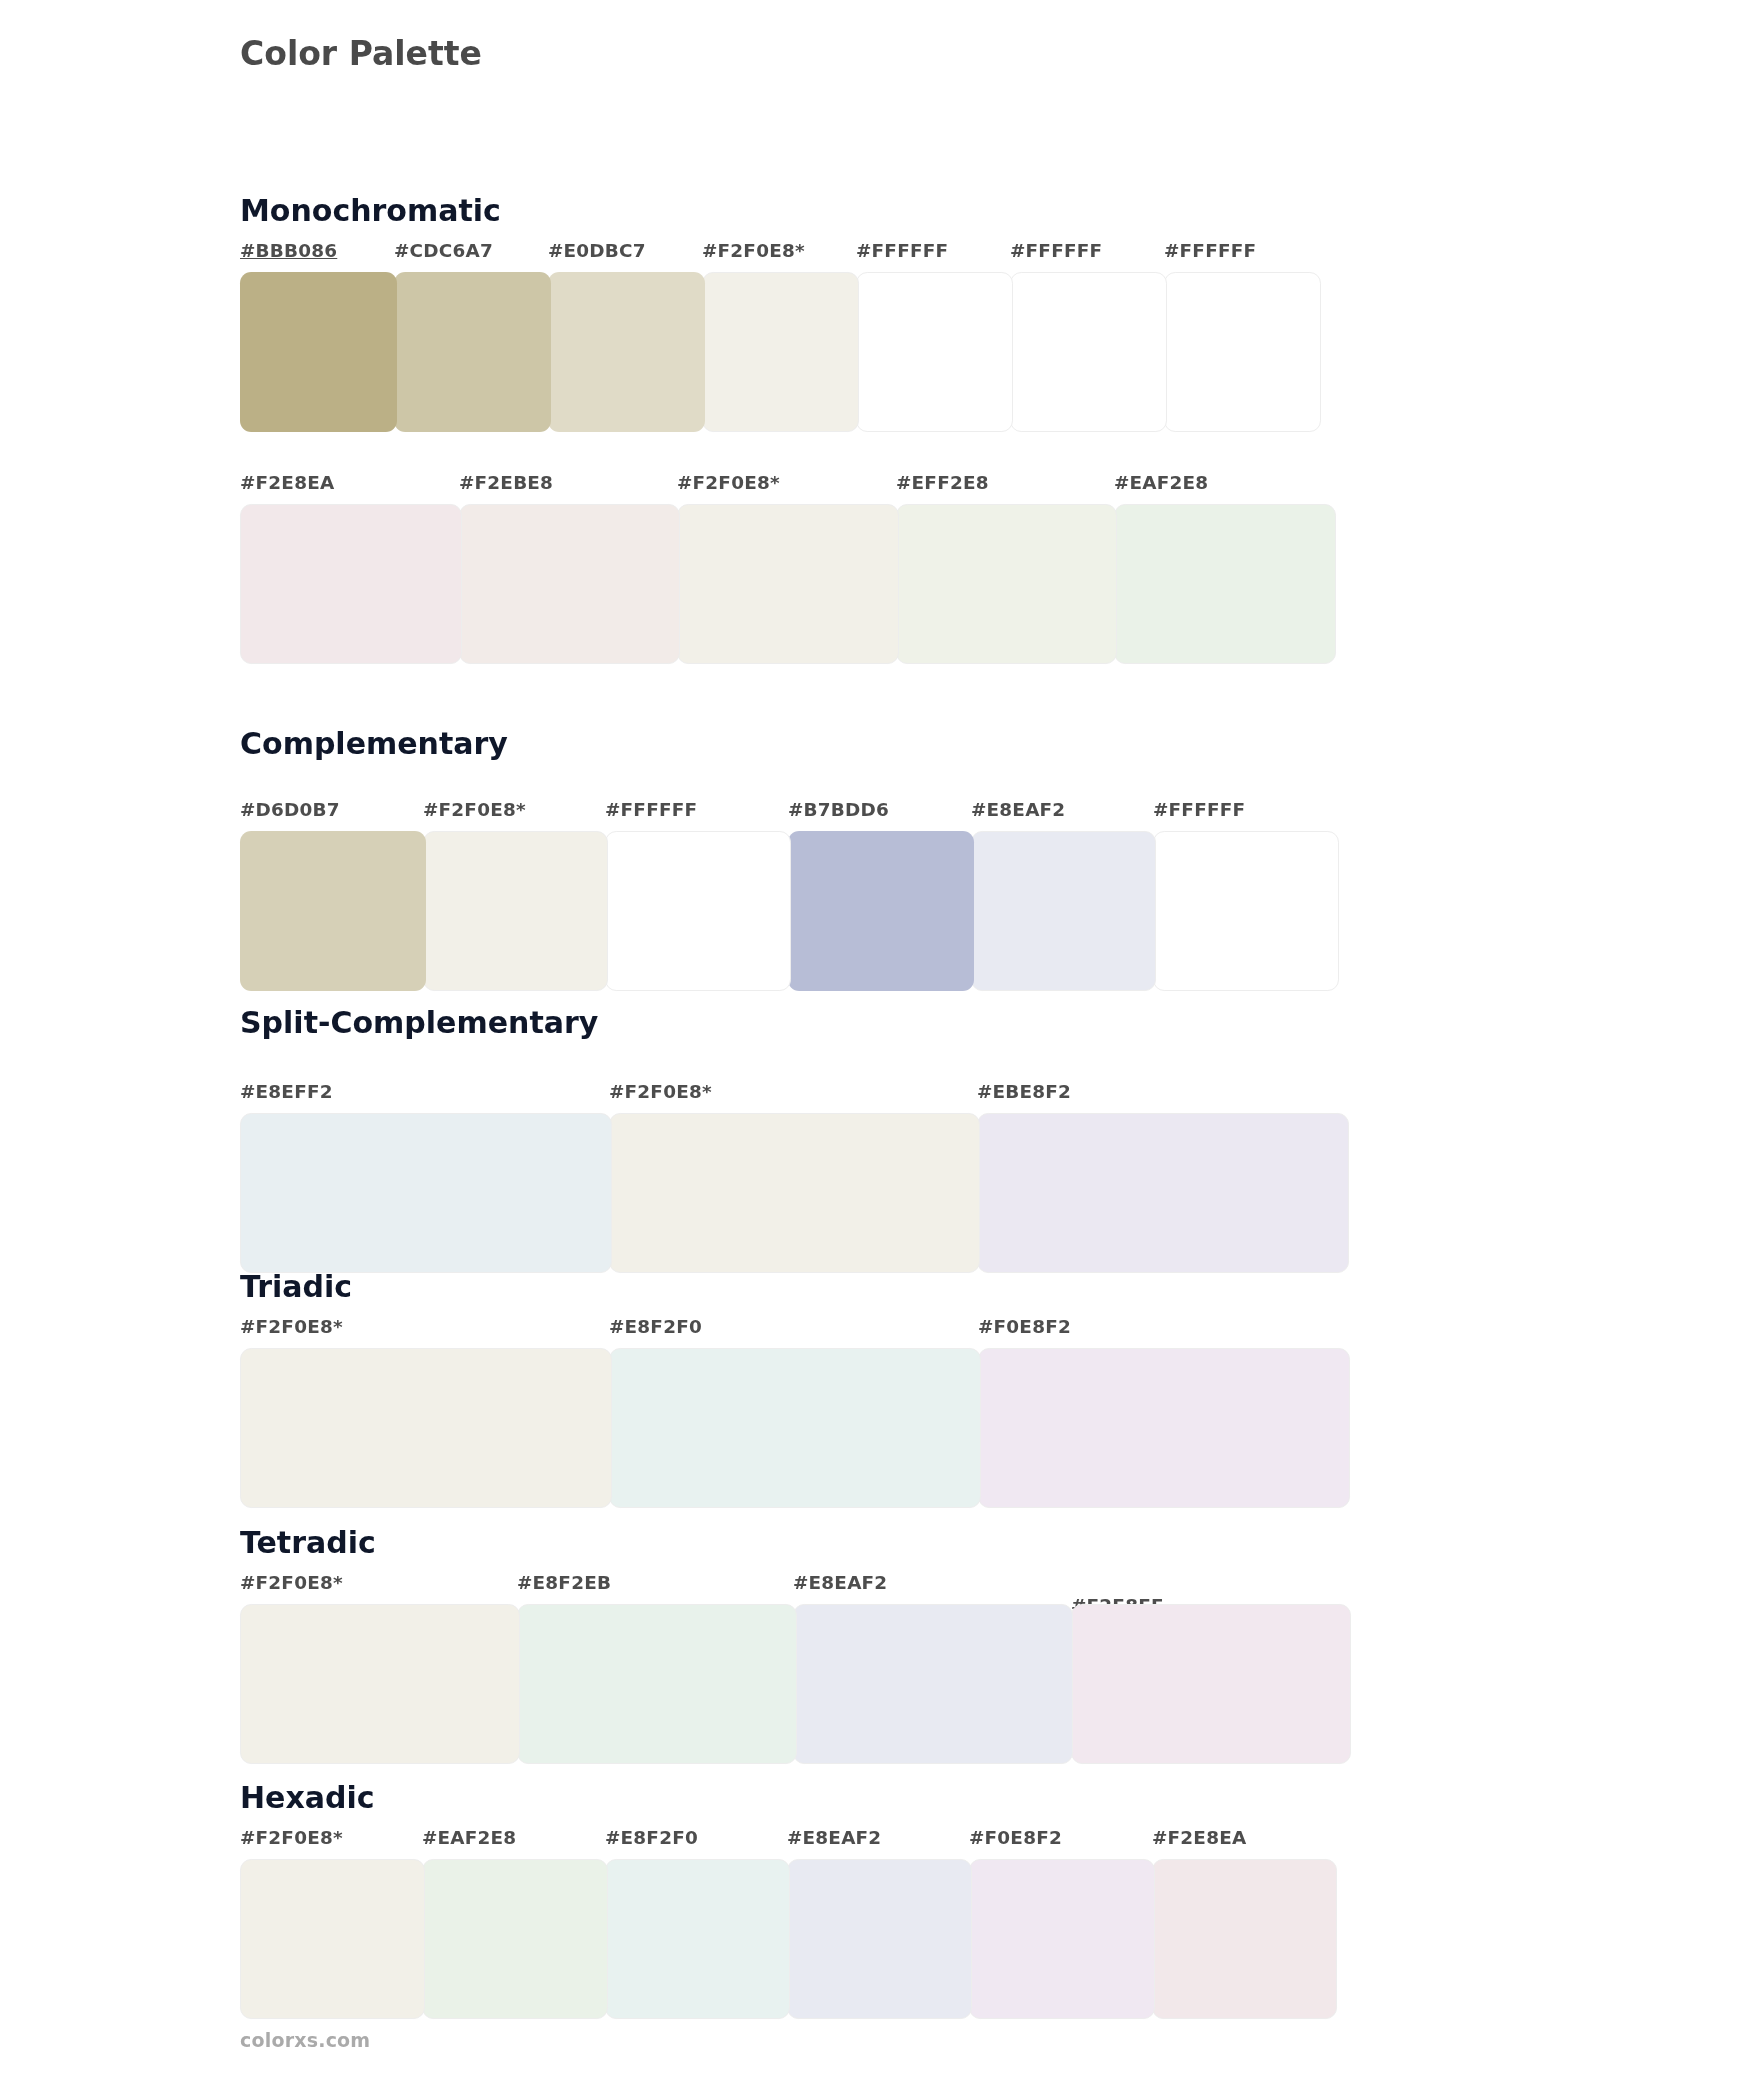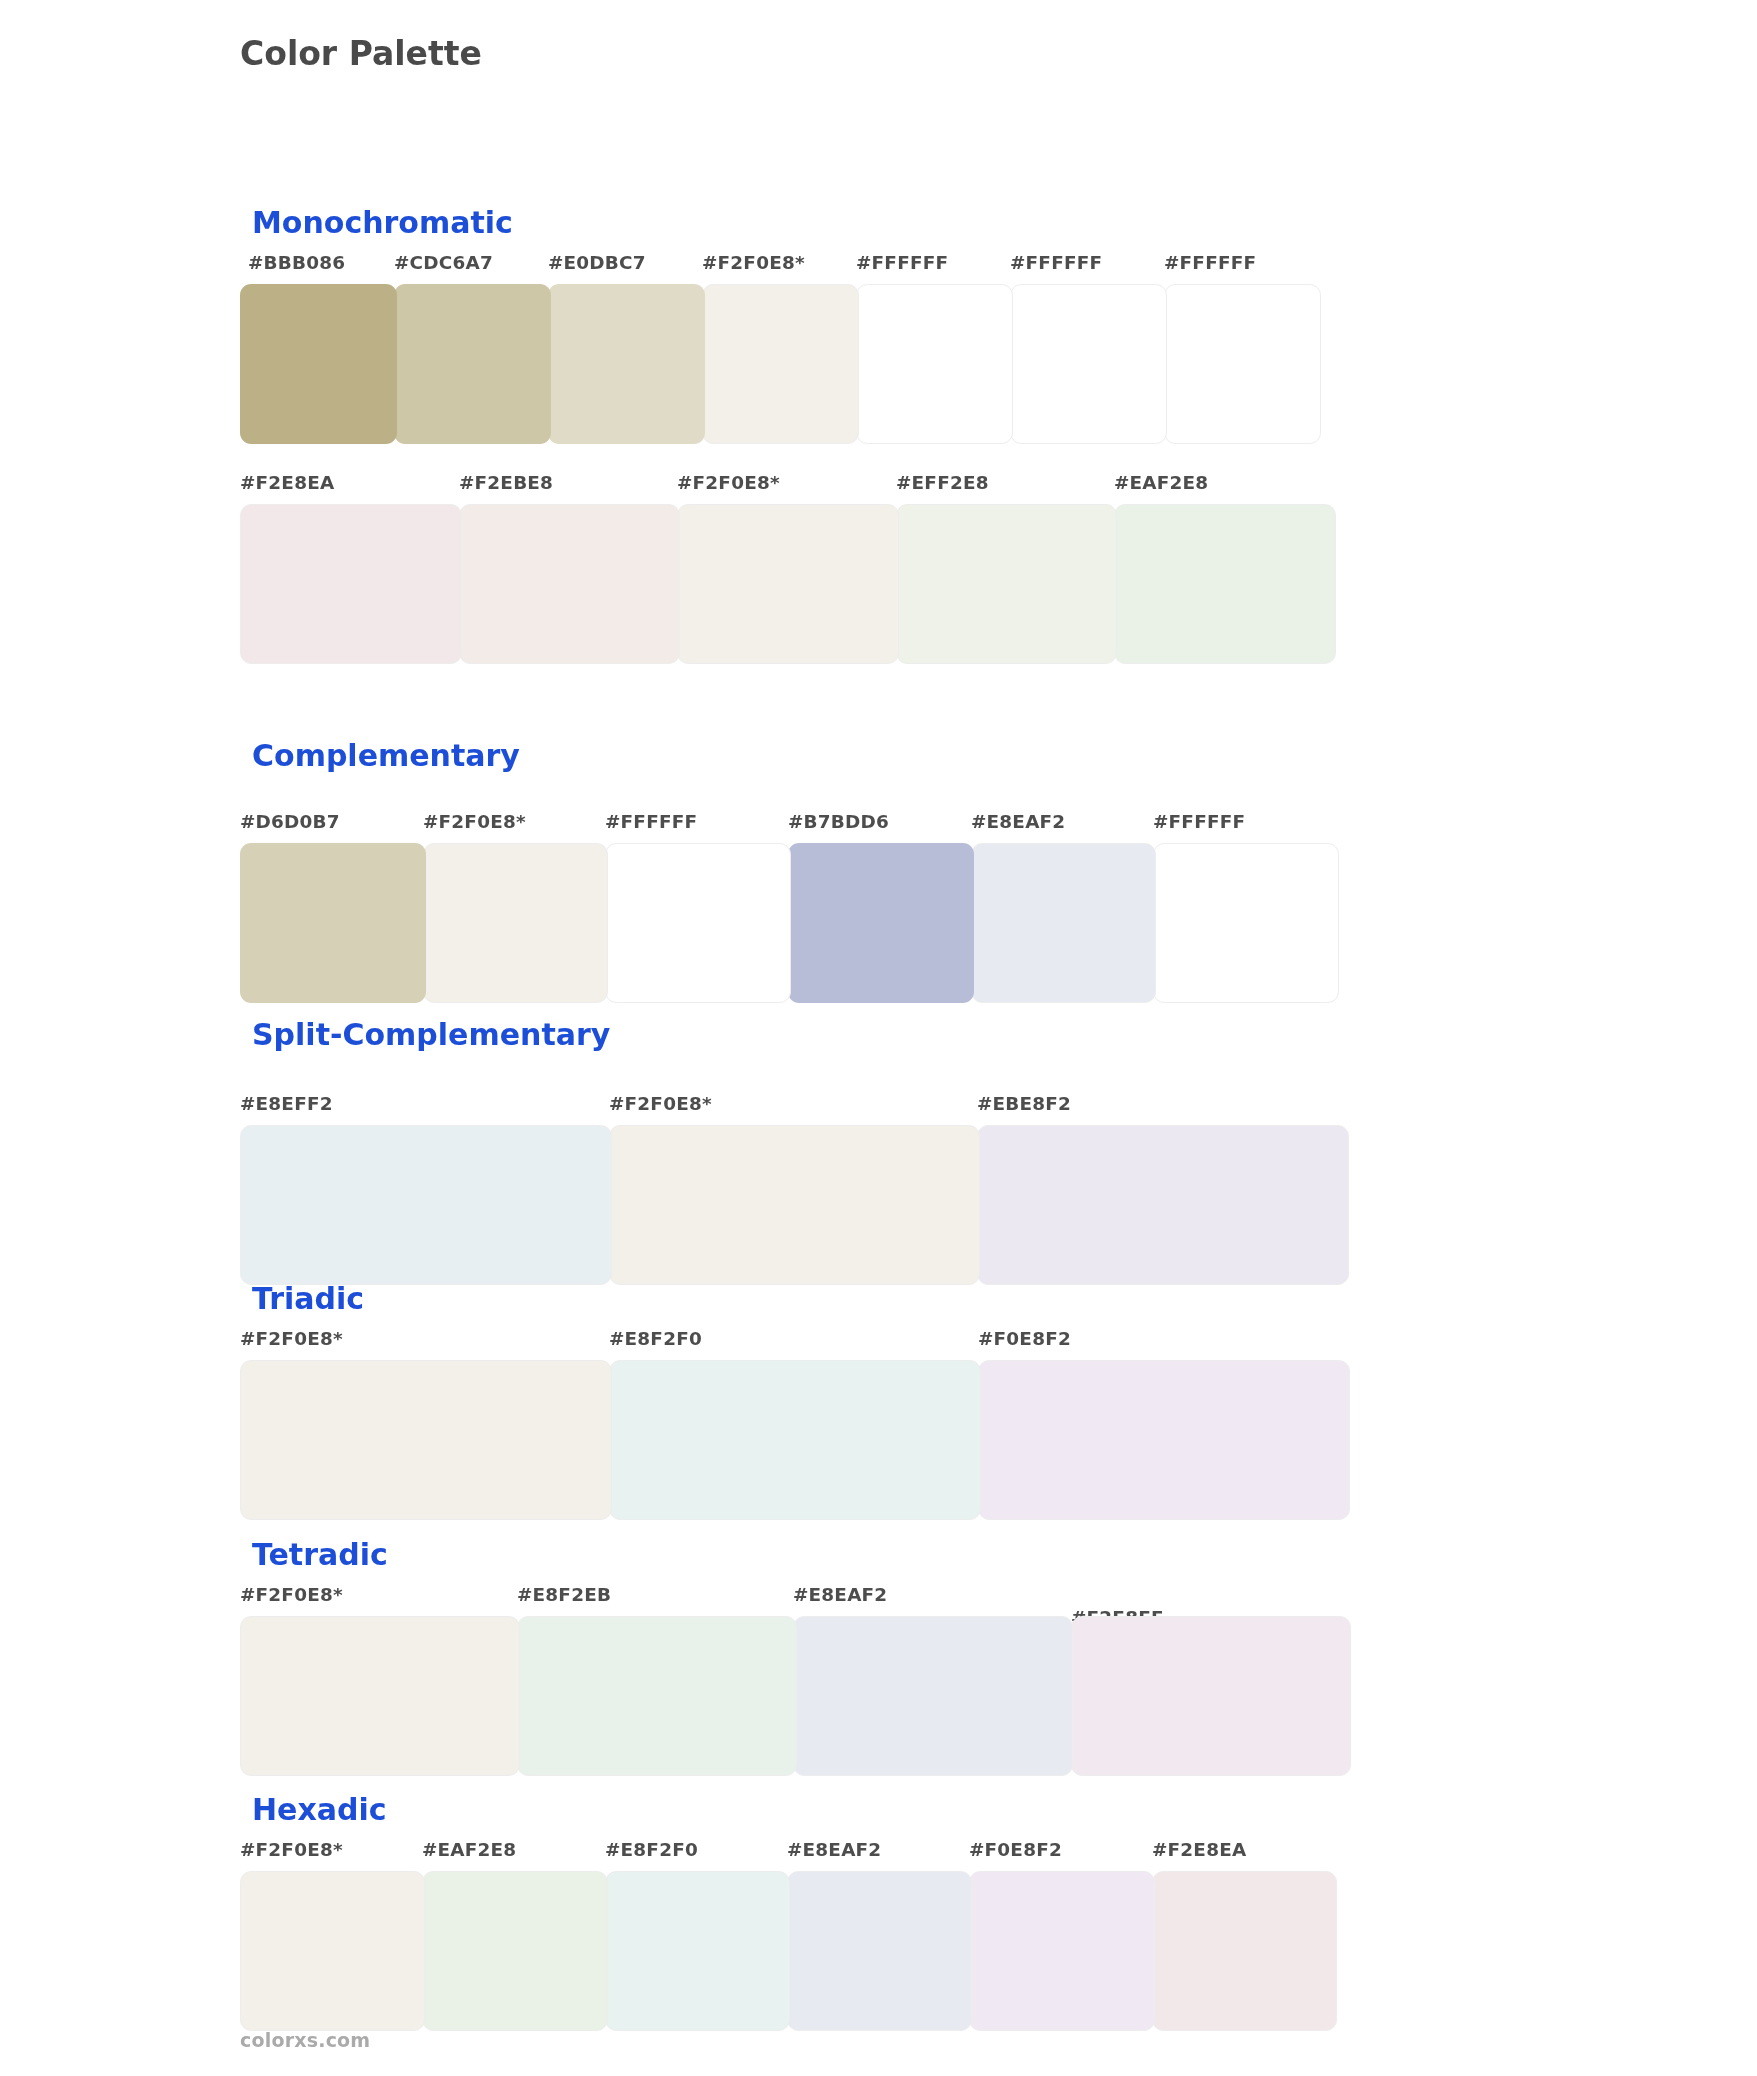"Monochromatic" .section-heading { color: #1d4ed8 -> #0f172a; margin: 12px -> 0 }
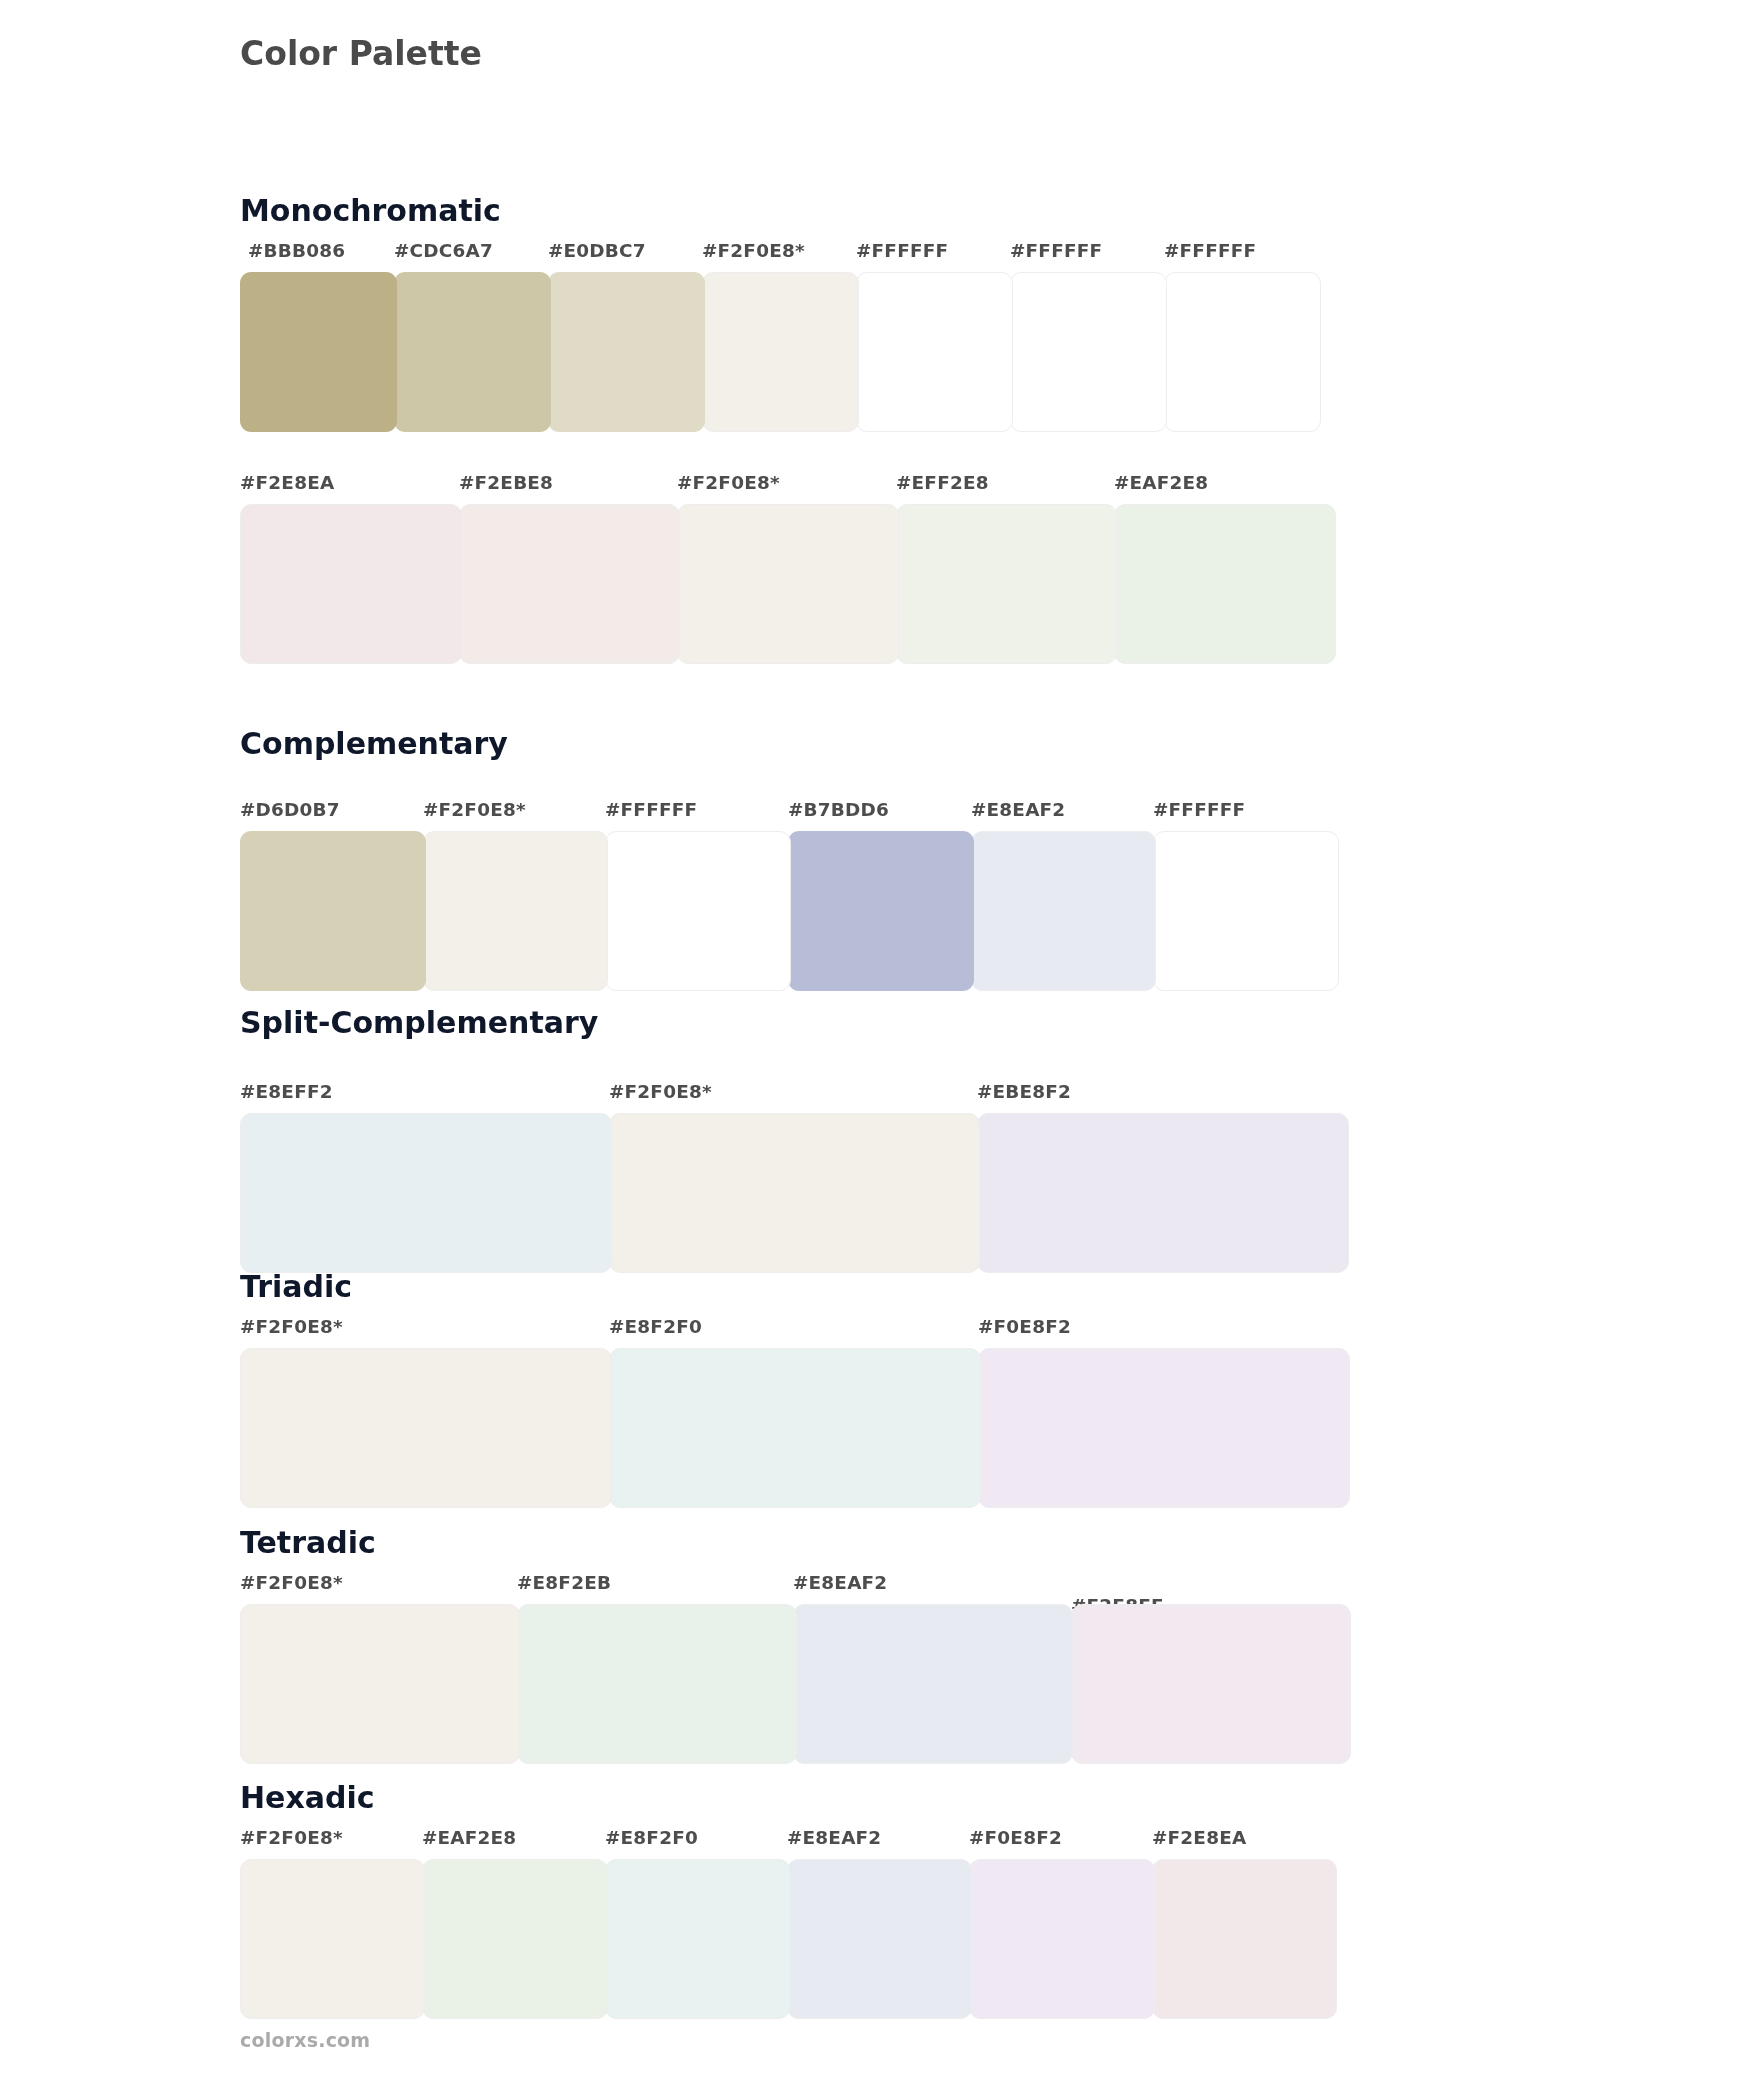"#BBB086" div.swatch-label { left: 8px -> 0px; text-decoration: none -> underline }
